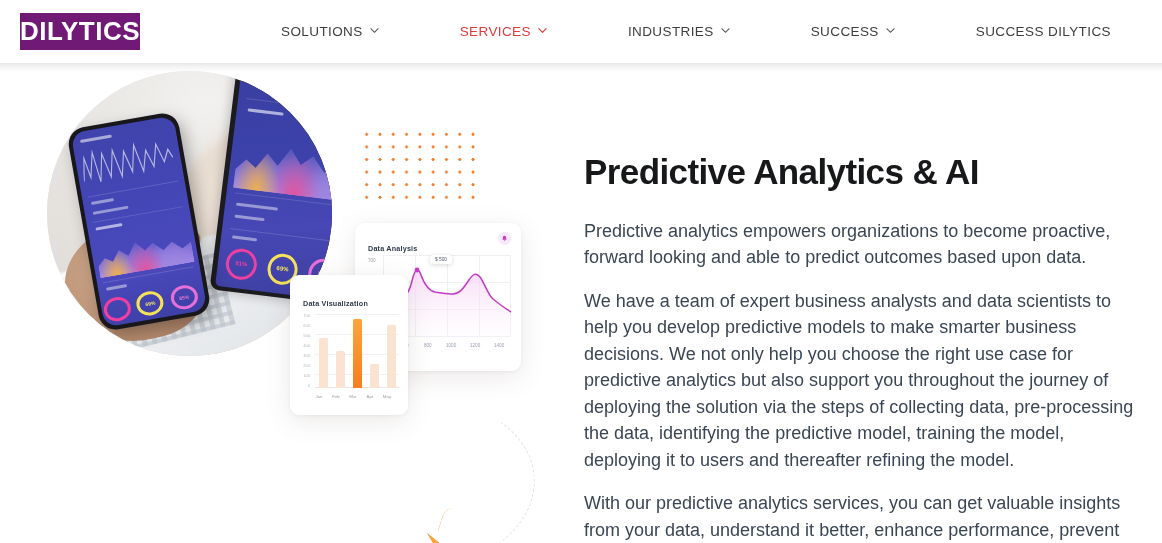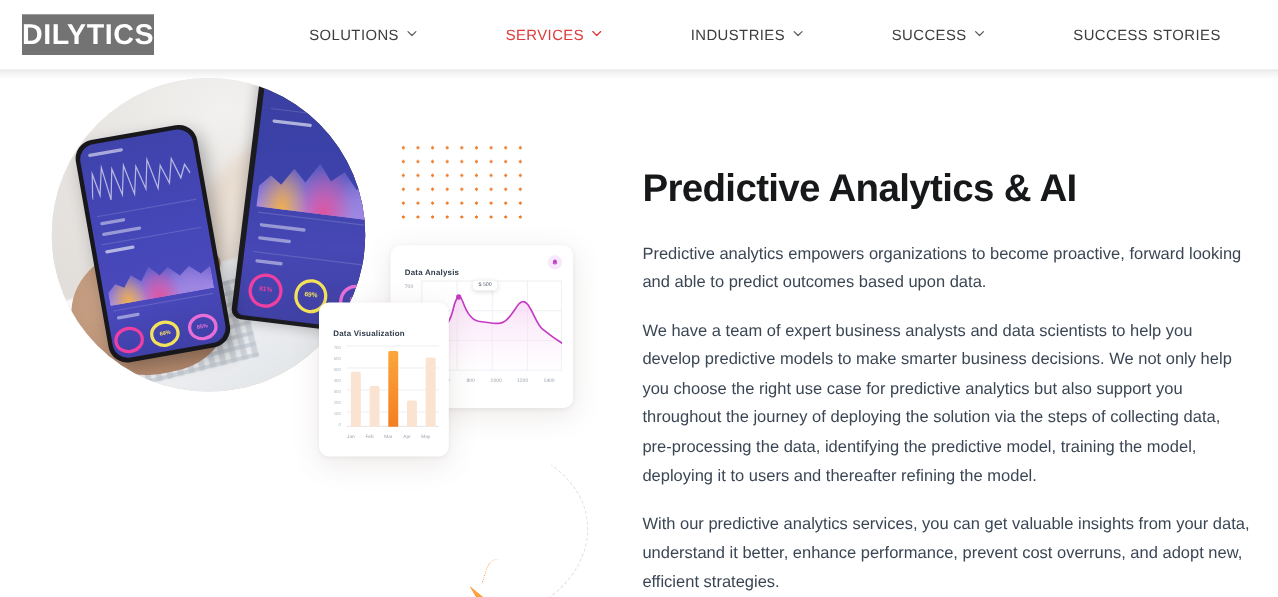"DILYTICS" .logo { background: #737373 -> #701a75 }
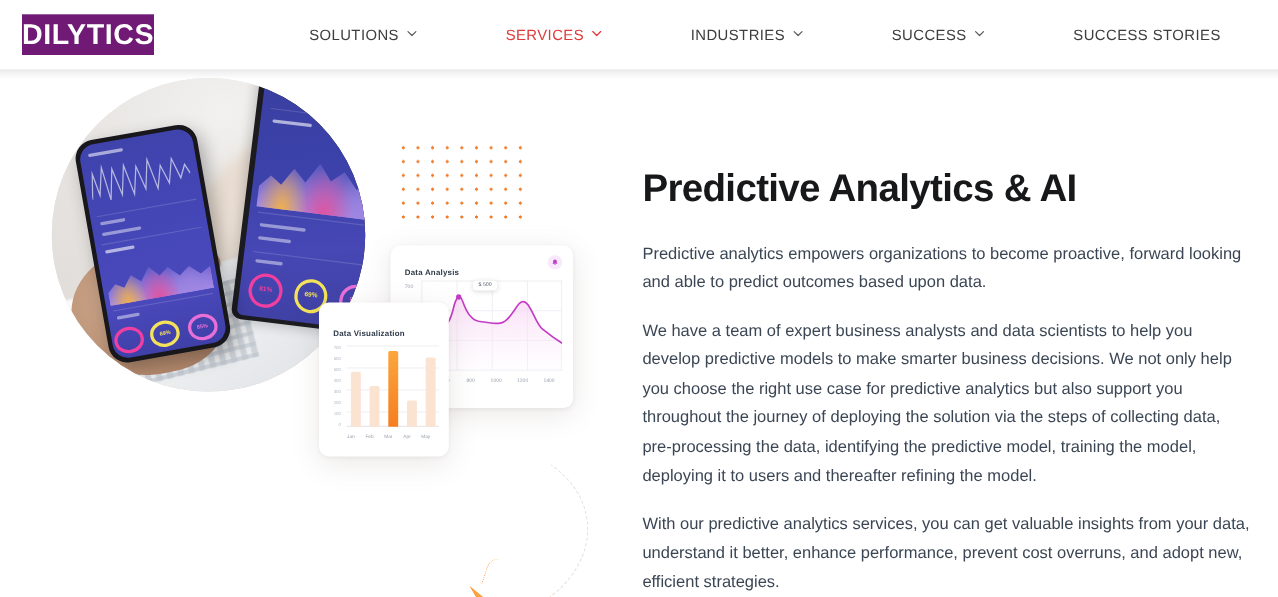"SUCCESS STORIES" span { text: STORIES -> DILYTICS }
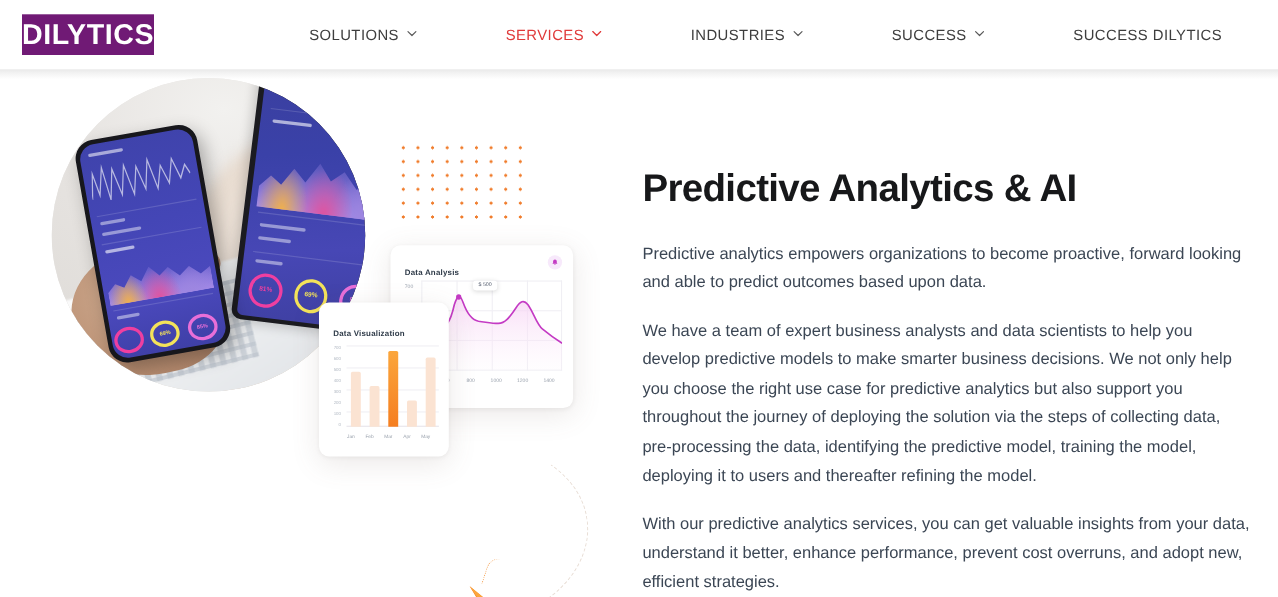"Predictive analytics empowers" p.para { font-size: 15px -> 18px }
